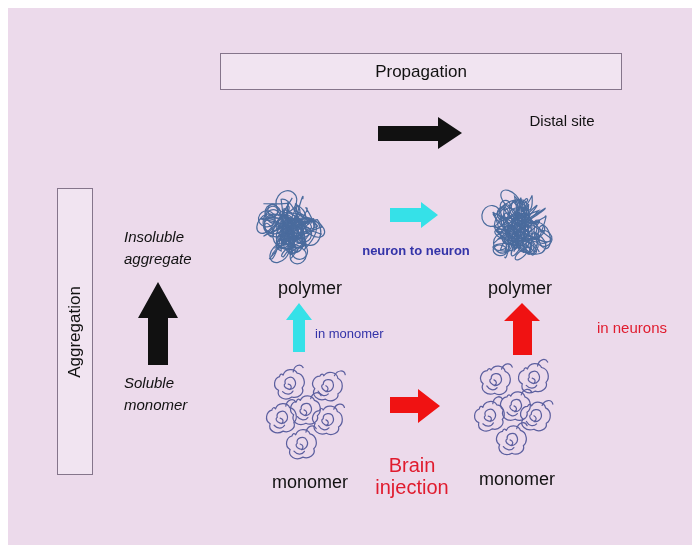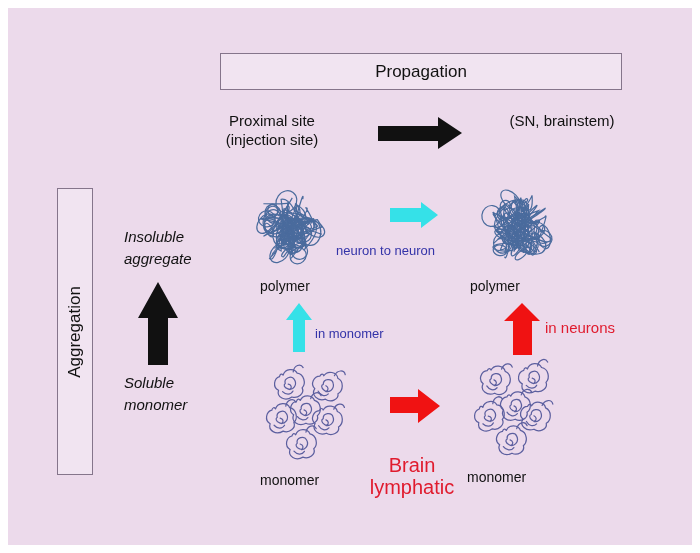"Proximal site" div.abs { html: <div> <div>Proximal site</div> <div>(injection site)</div> </div> -> none }
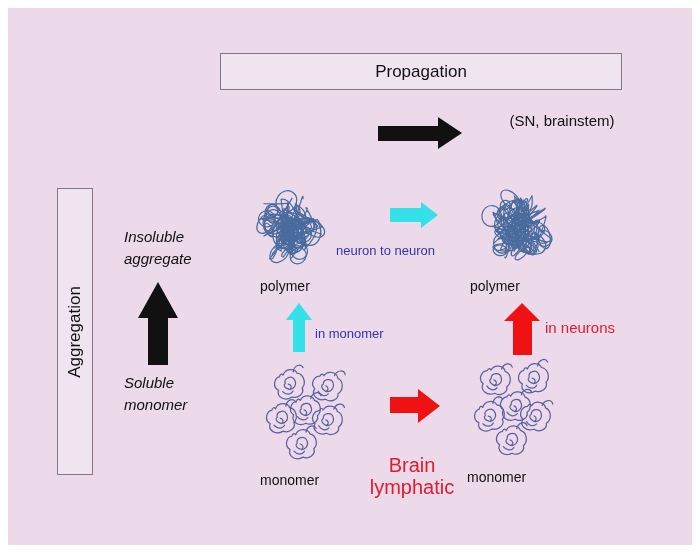"Distal site" div { html: none -> <div>Distal site</div> }
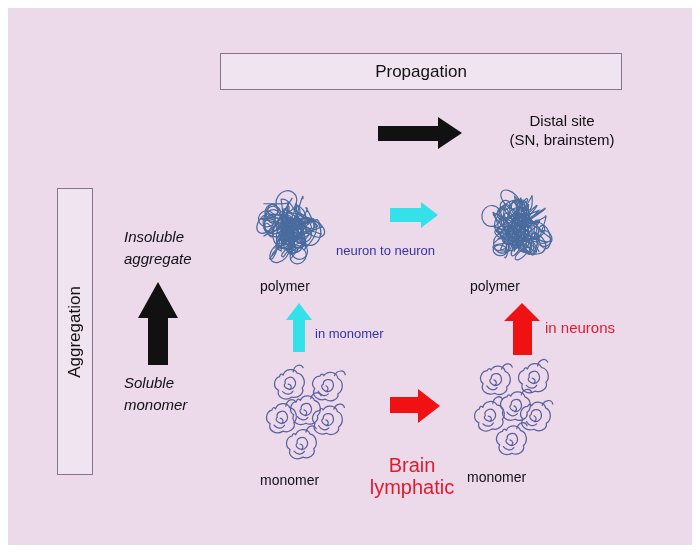"(SN, brainstem)" div { html: <div>(SN, brainstem)</div> -> none }
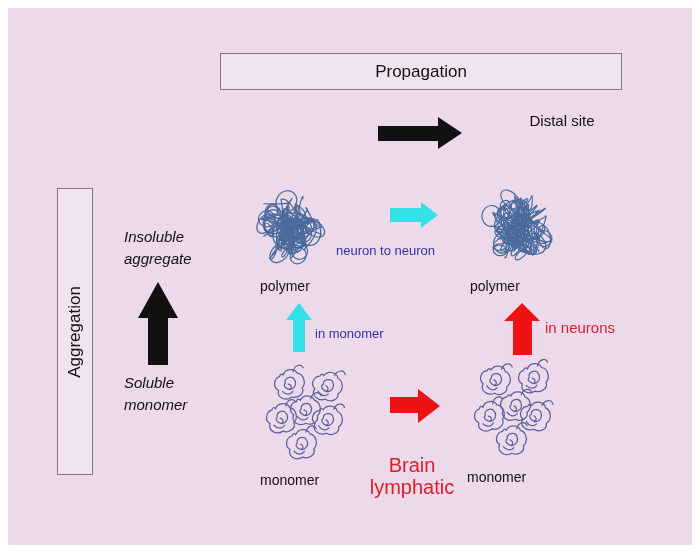"neuron to neuron" div.abs { font-weight: none -> bold; text-align: left -> center }
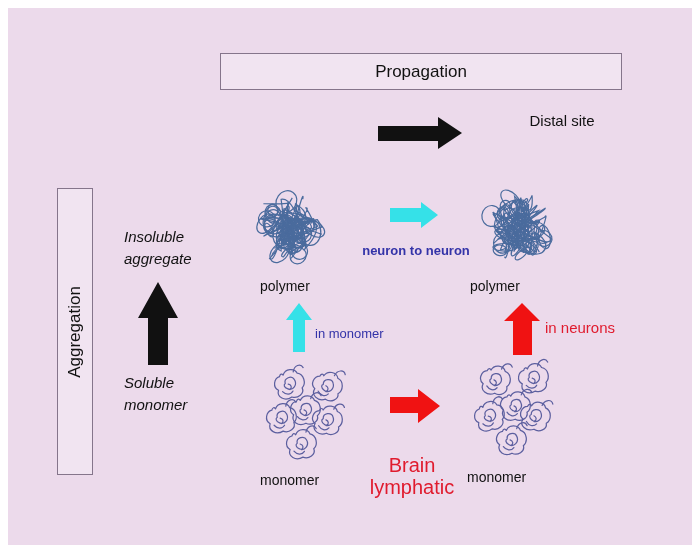"polymer" .shape-label { font-size: 14px -> 18px; text-align: left -> center }
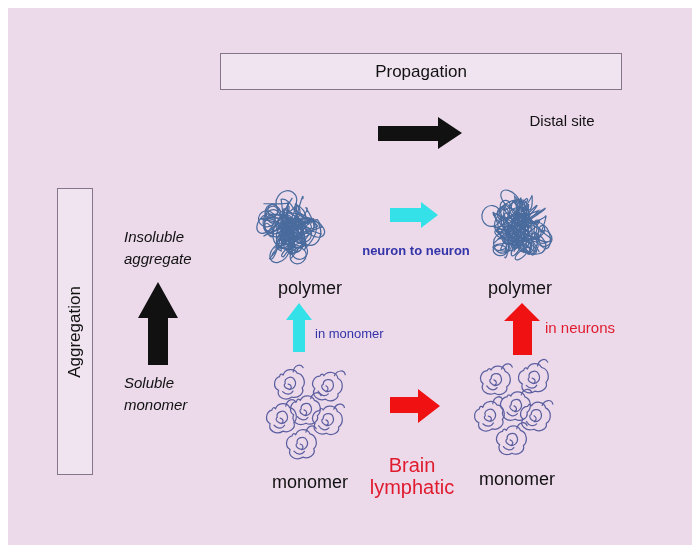"in neurons" .in-neurons { text-align: left -> right }
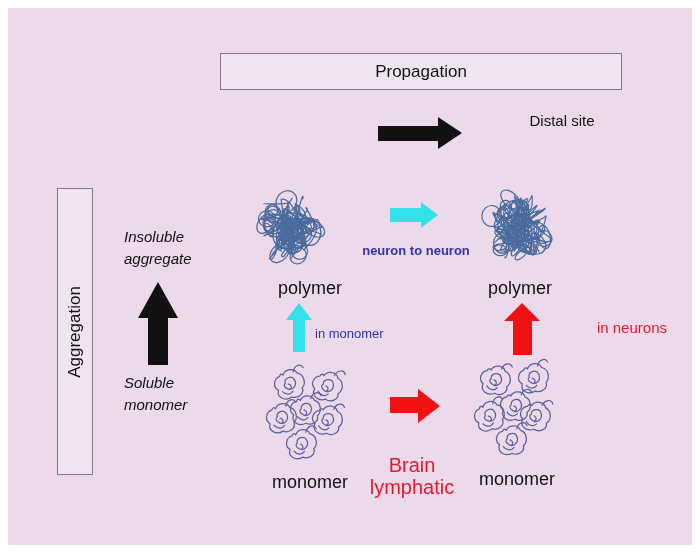"lymphatic" div { text: lymphatic -> injection }
